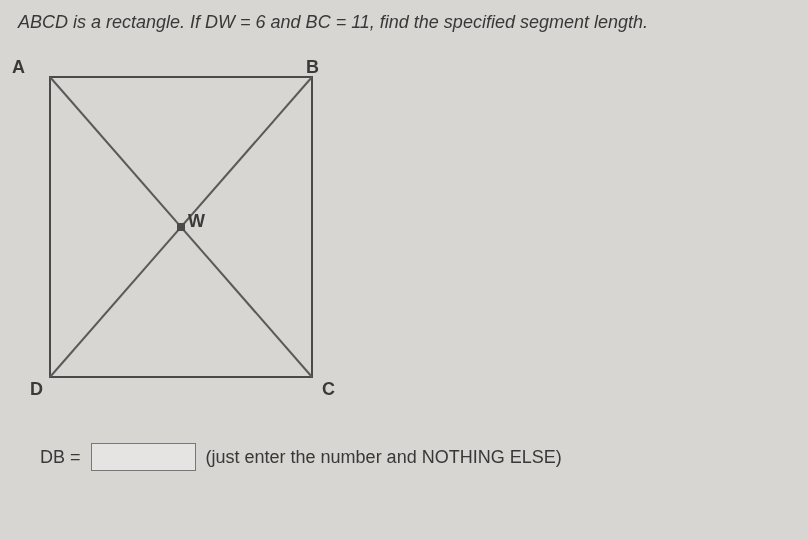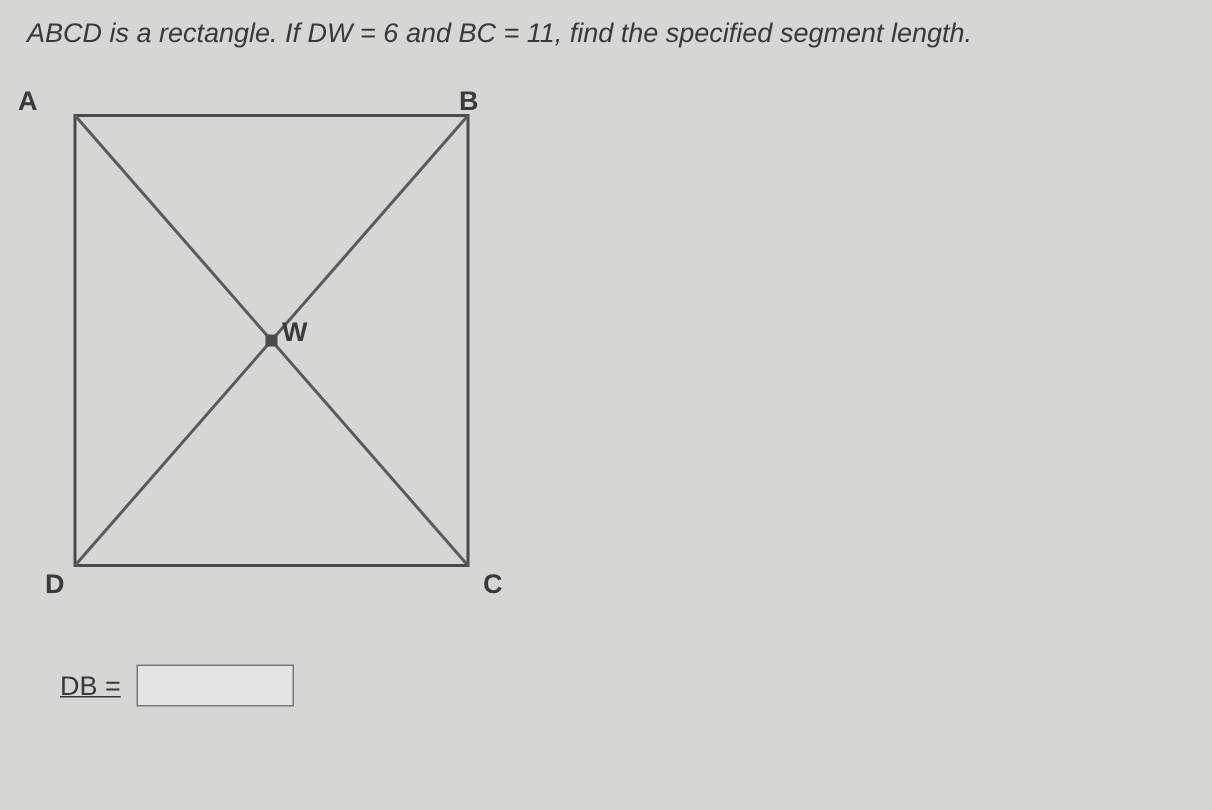"DB =" .answer-row { text-decoration: underline -> none }
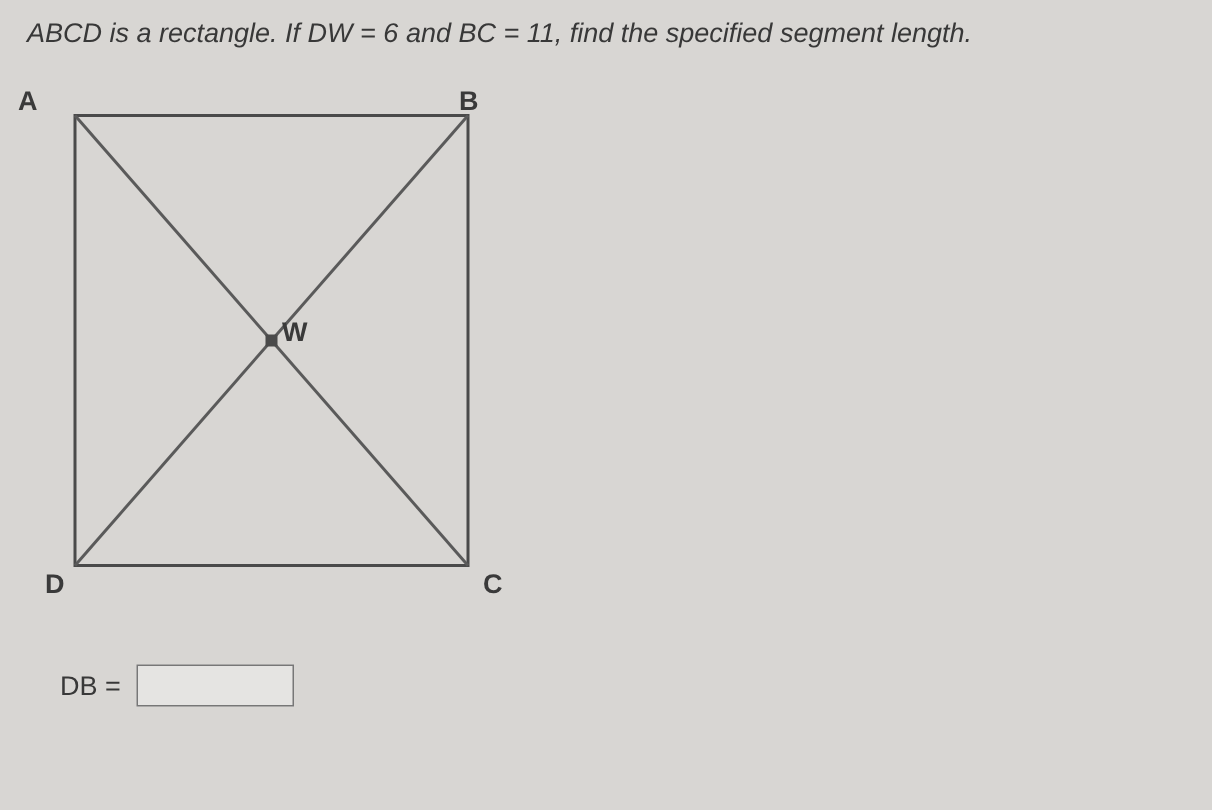"(just enter the number and" span { html: none -> <span>(just enter the number and NOTHING ELSE)</span> }
